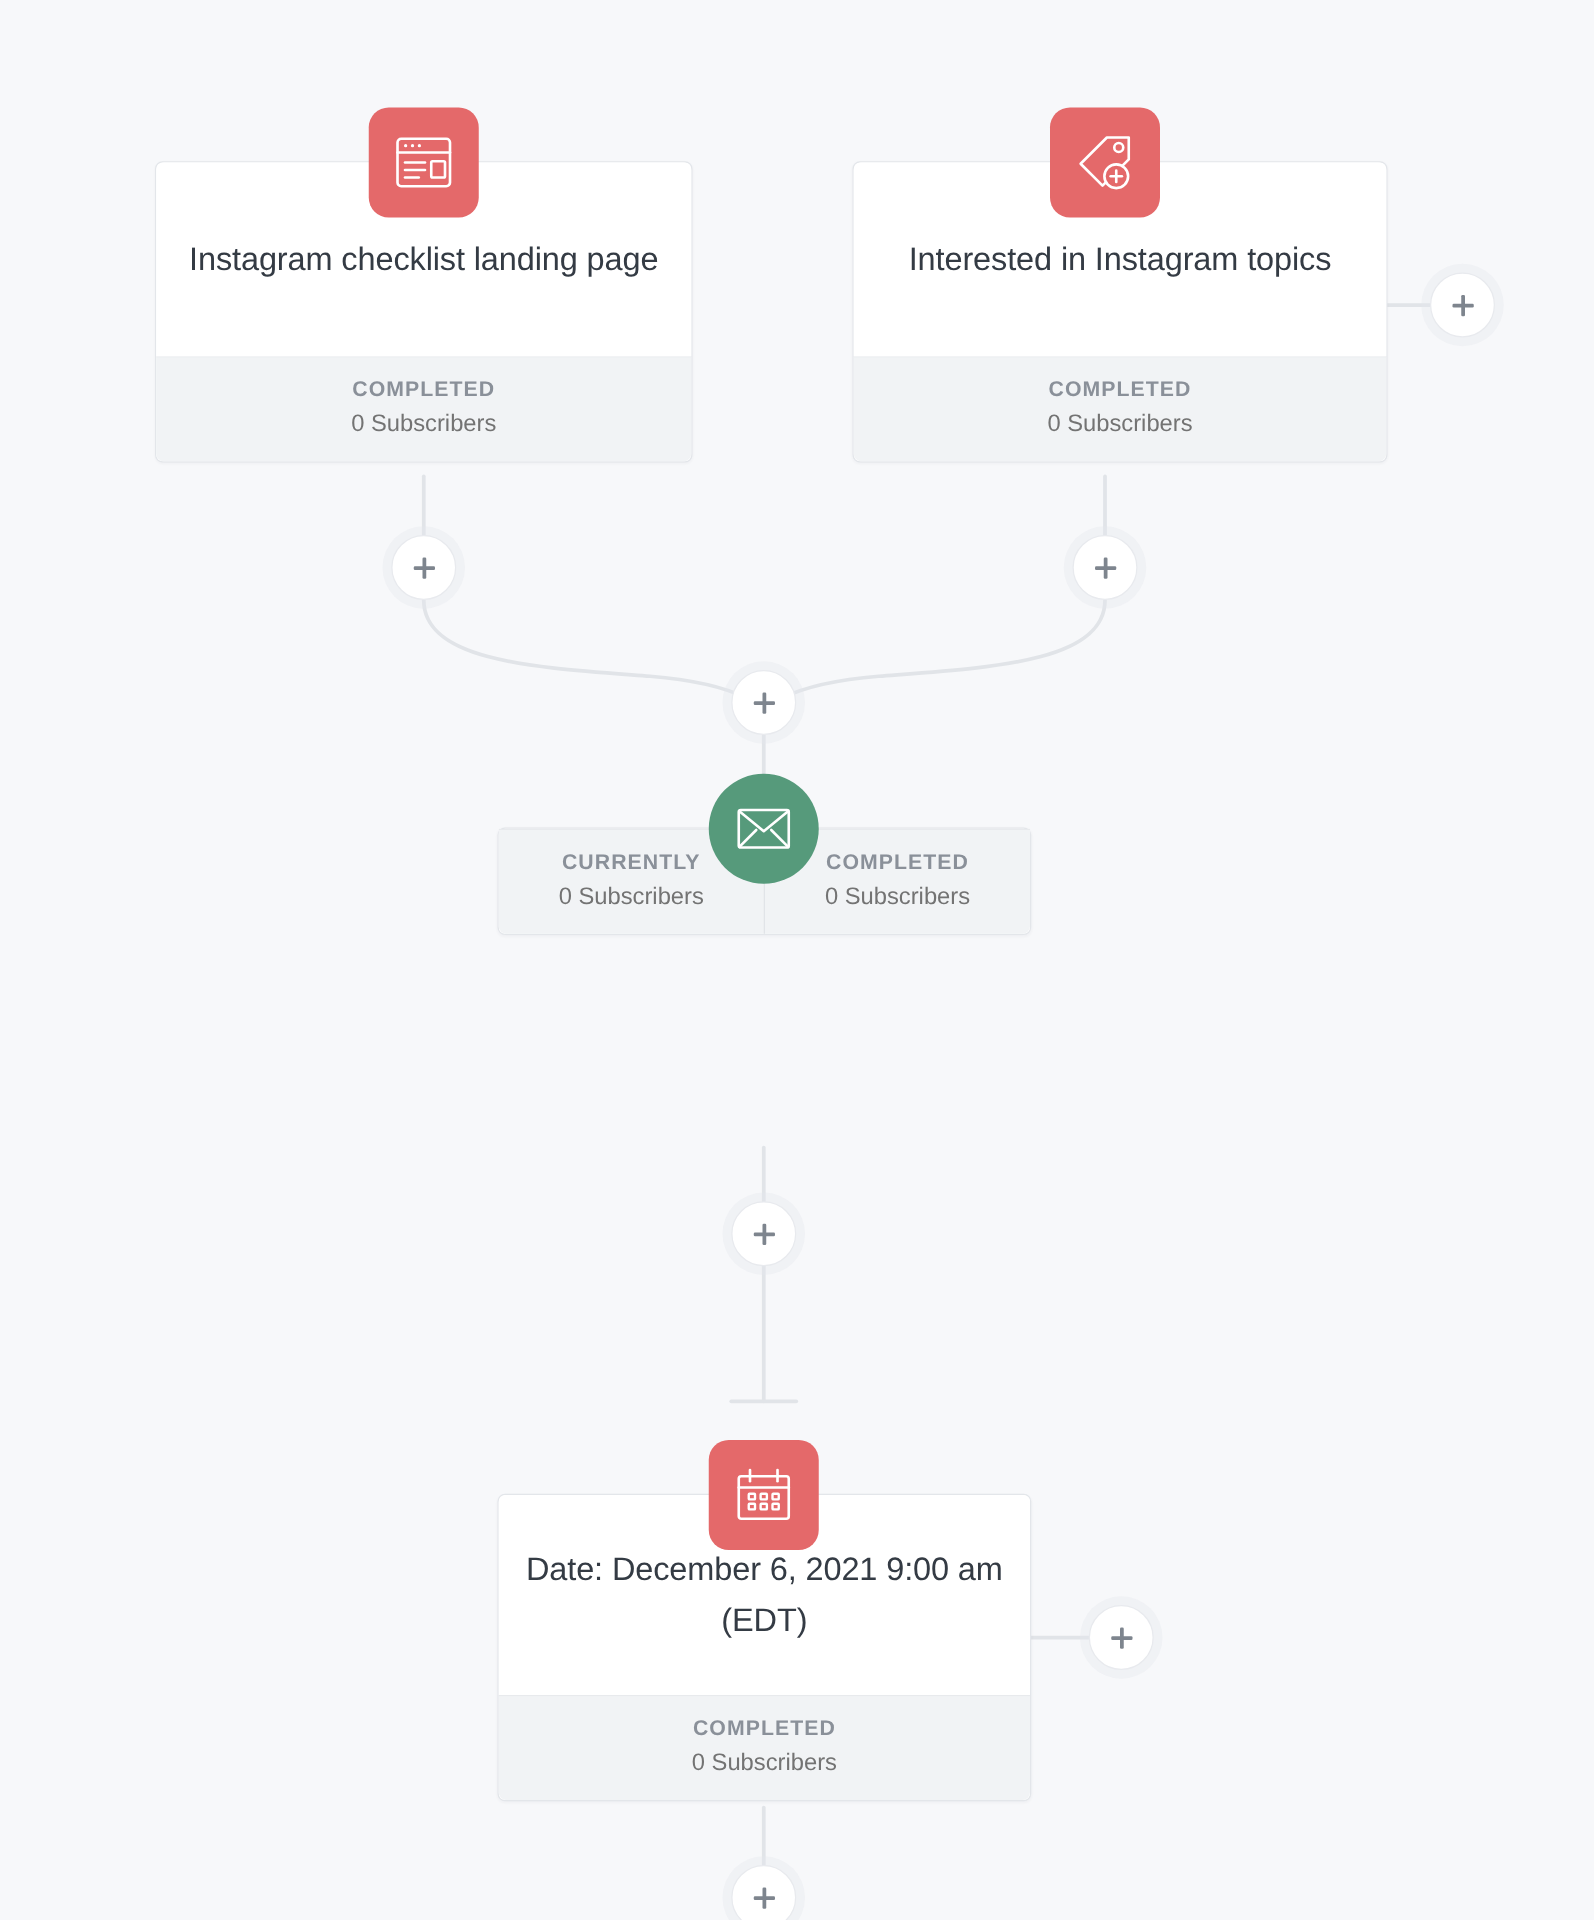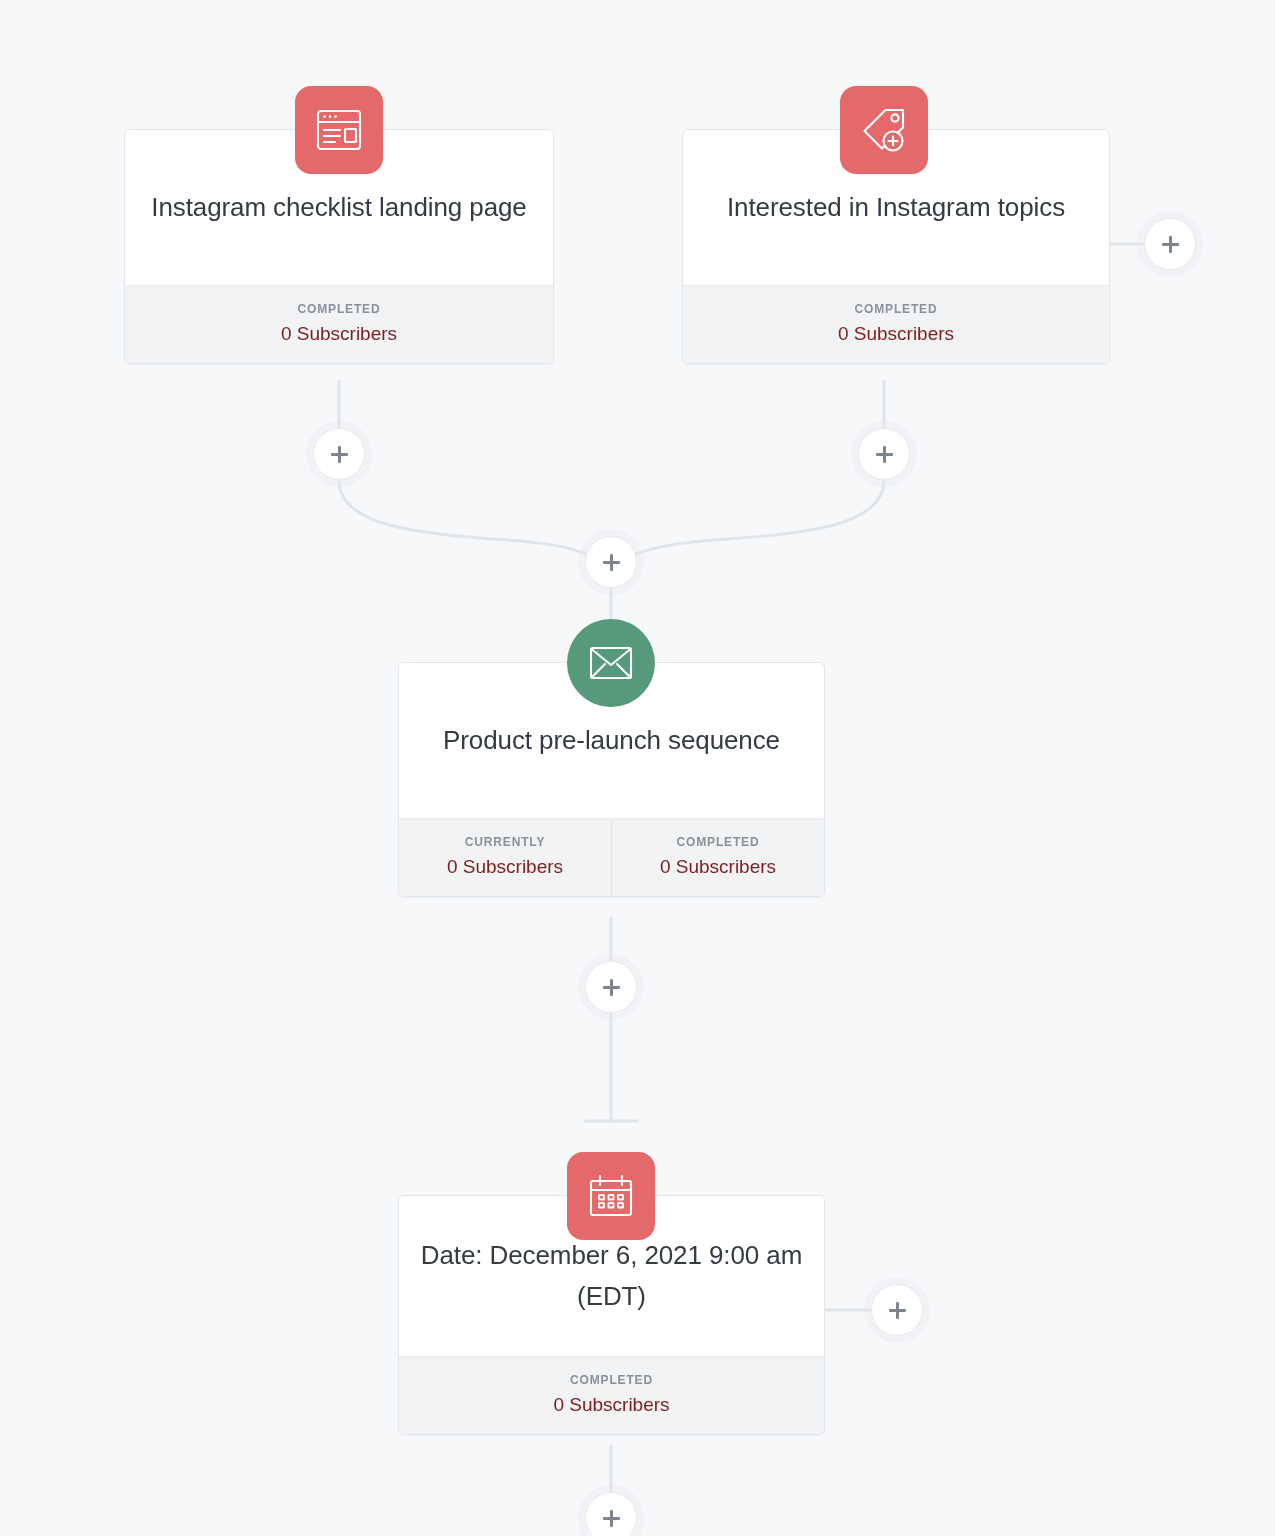"COMPLETED" .stat-label { font-size: 12px -> 17px }
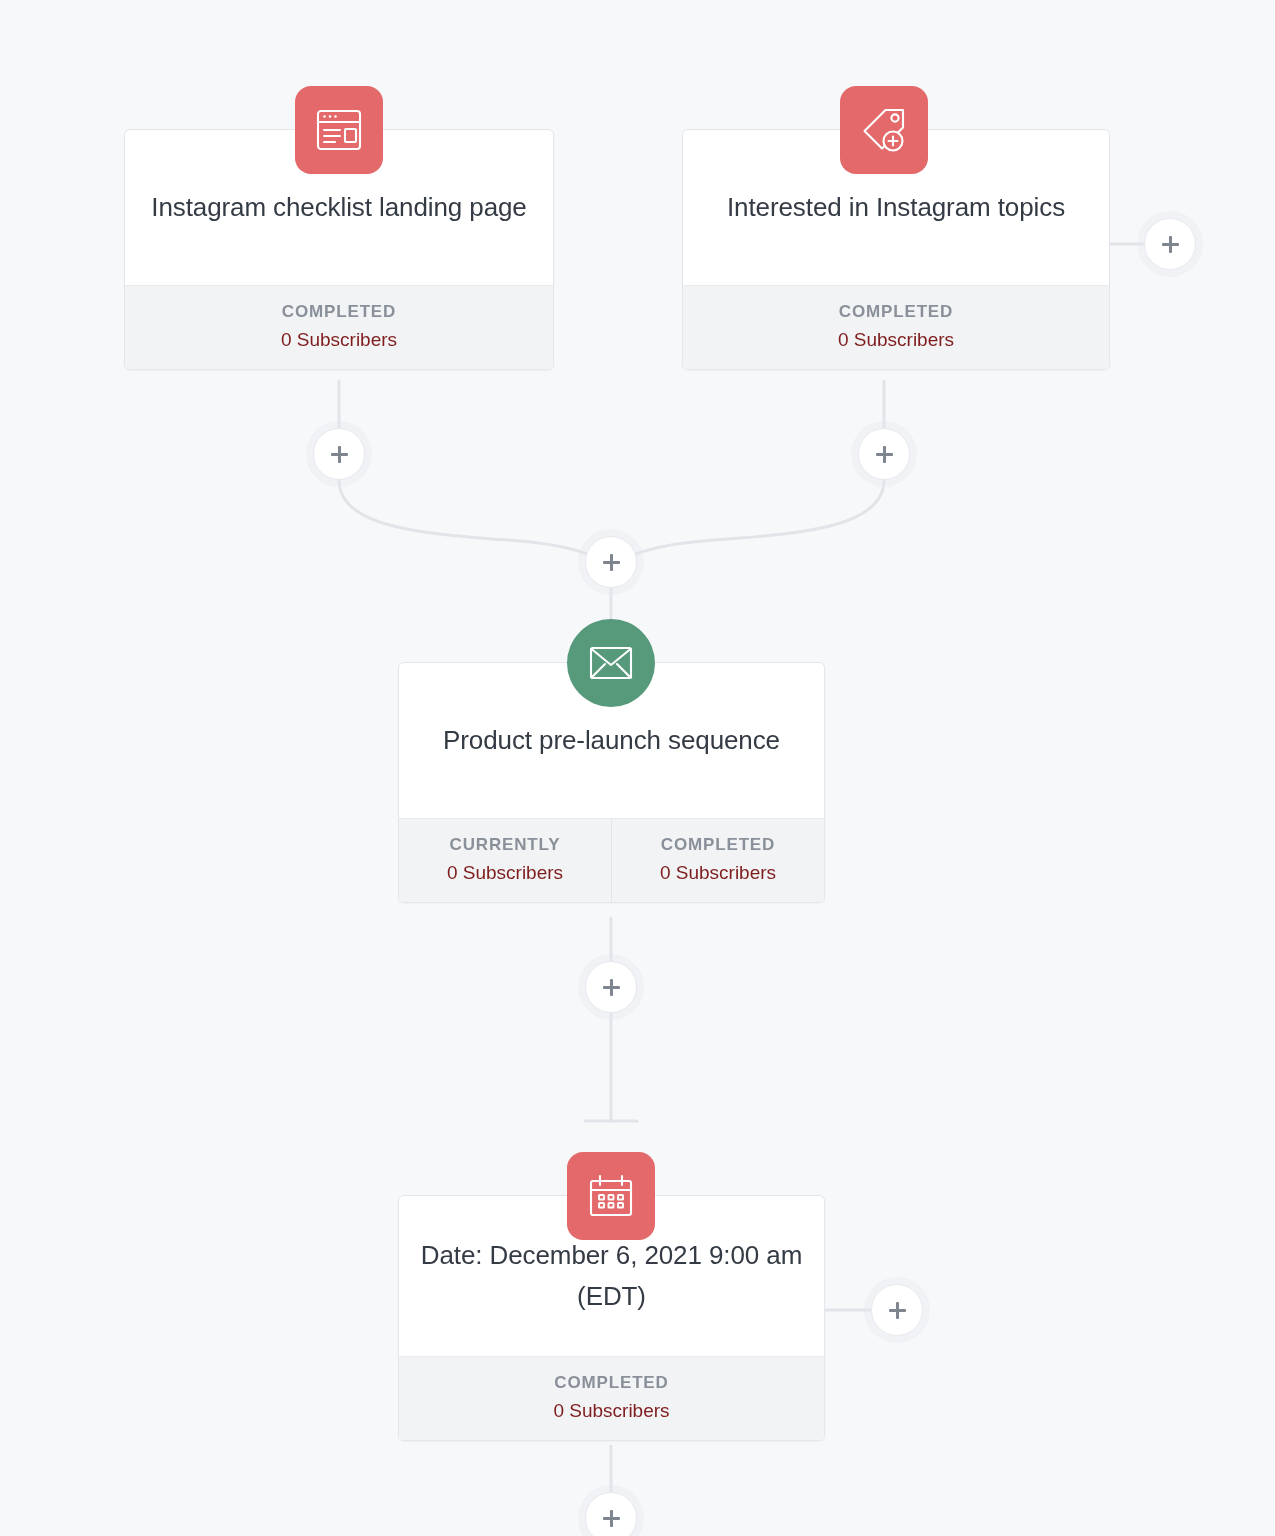"0 Subscribers" .stat-value { color: #7f1d1d -> #737373 }
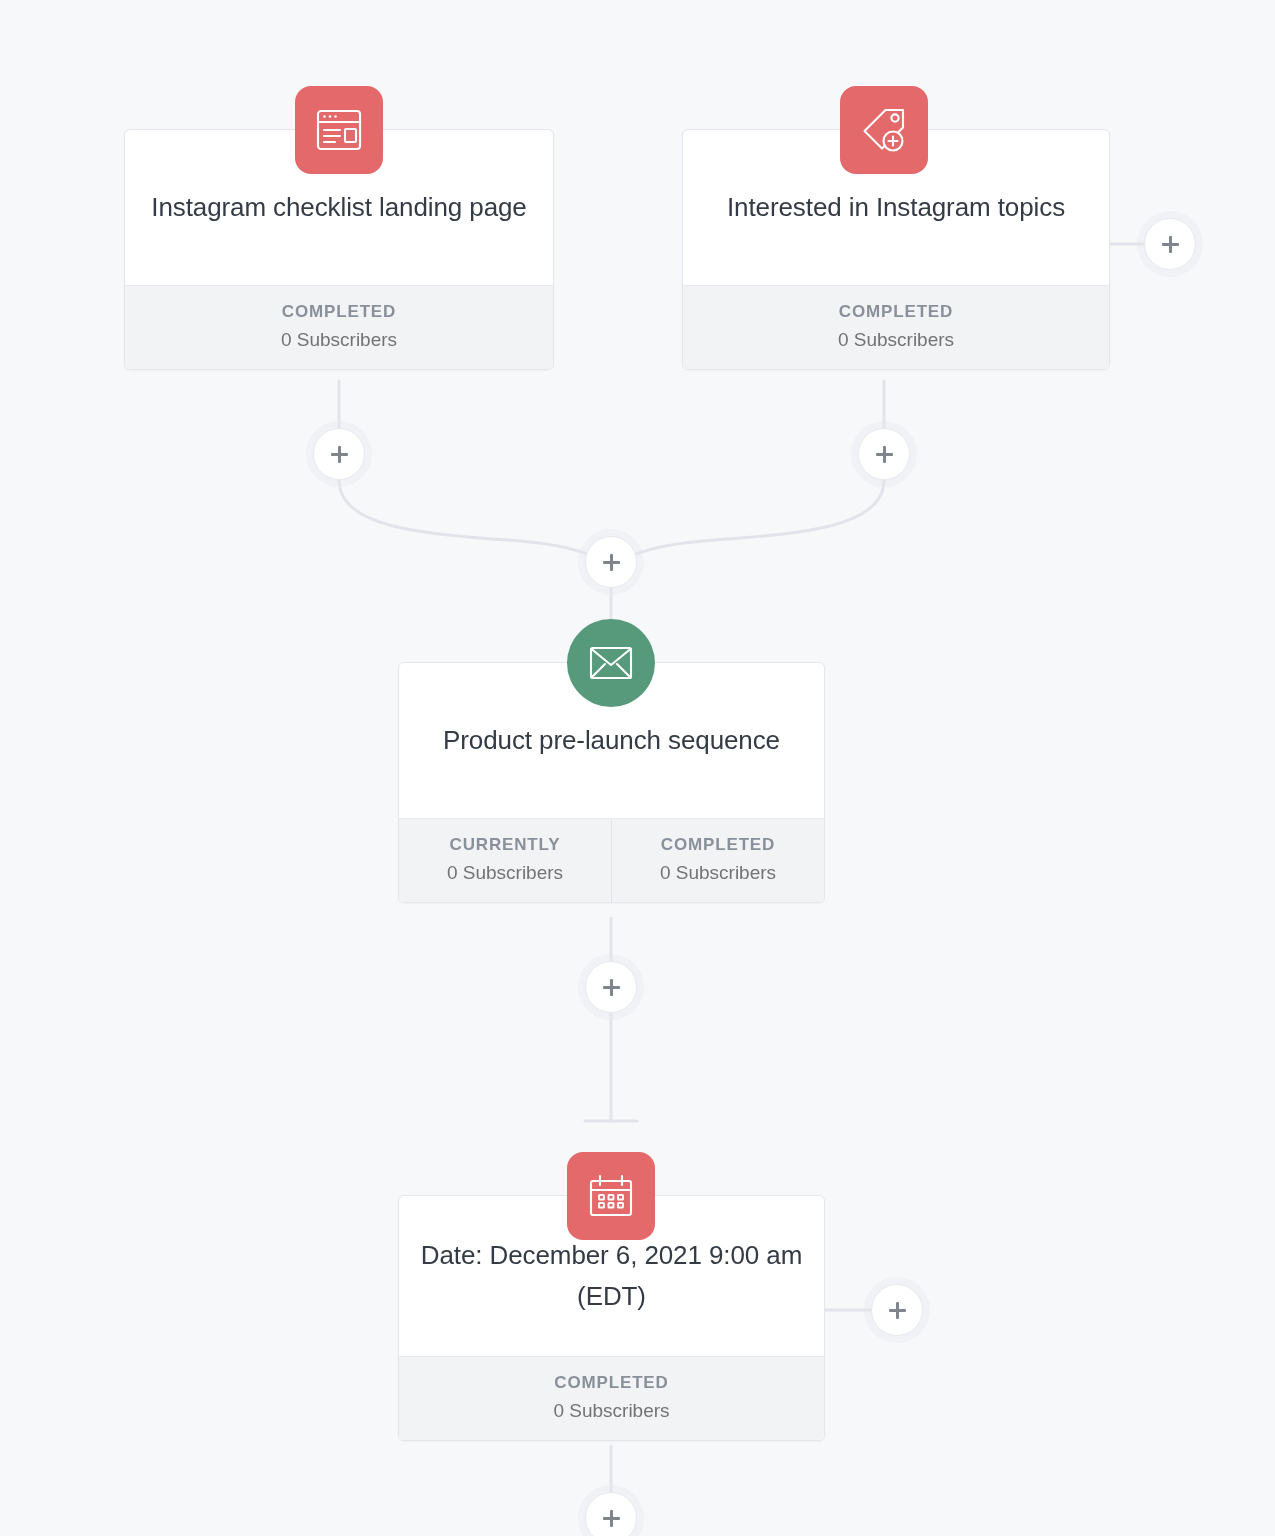"Product pre-launch sequence" div.card-head { html: <div> <div>Product pre-launch sequence</div> </div> -> none }
